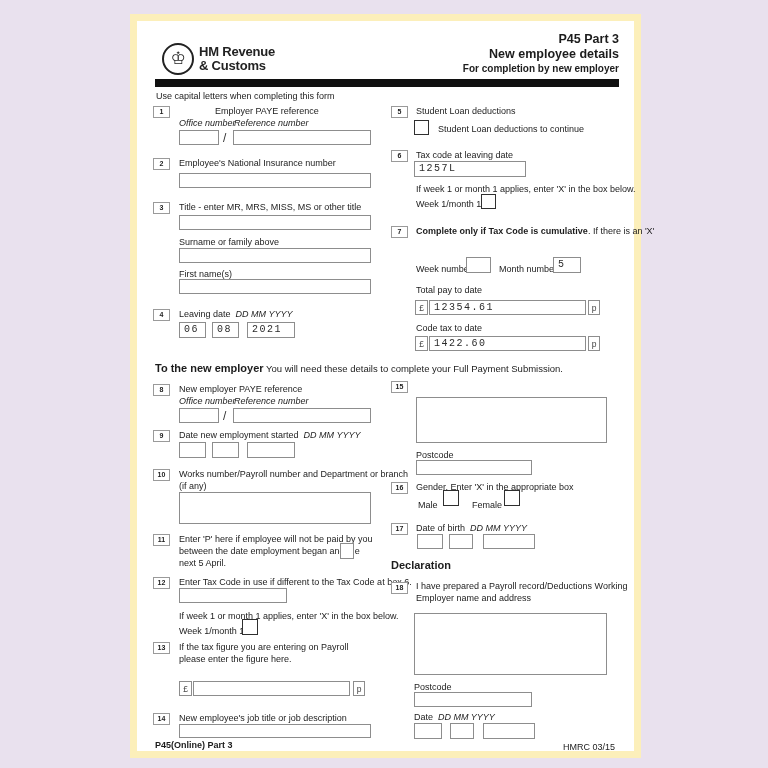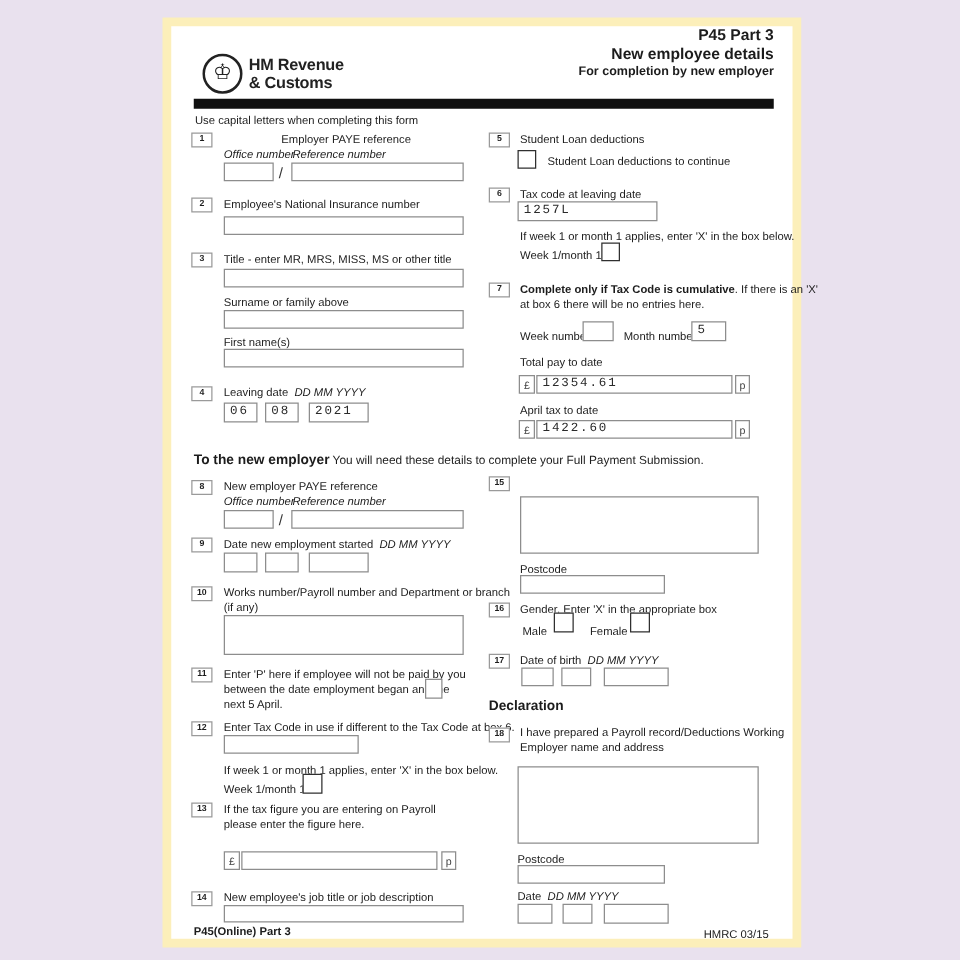"P45 Part 3" .titleblock { top: 0 -> 11px }
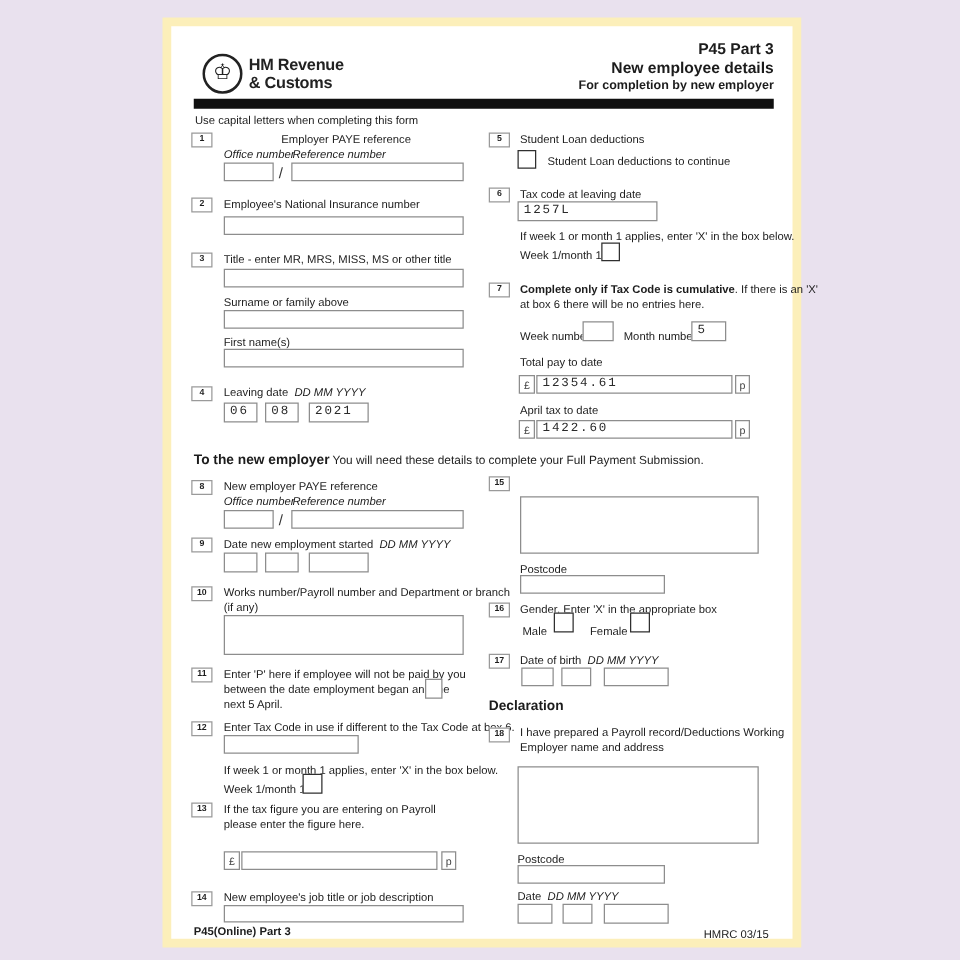"Employer PAYE reference" div.lbl { left: 54px -> 44px }
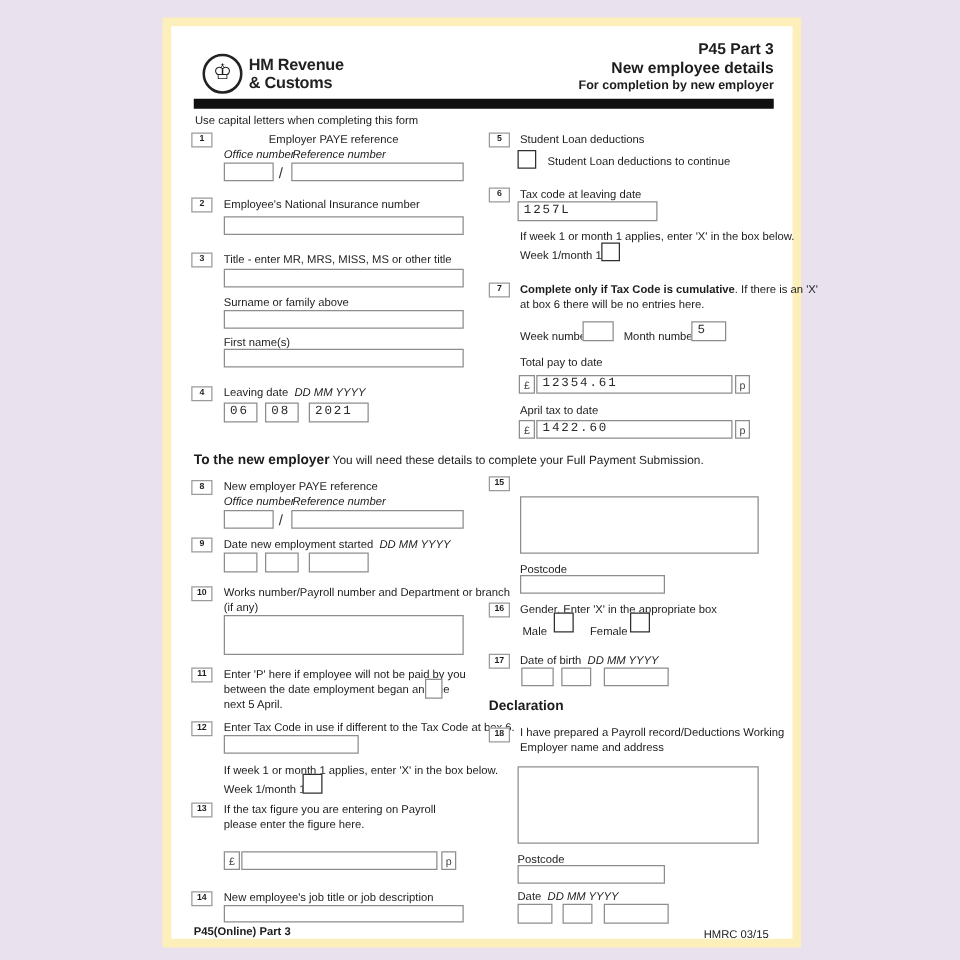"at box 6 there will" div { html: <div>at box 6 there will be no entries here.</div> -> none }
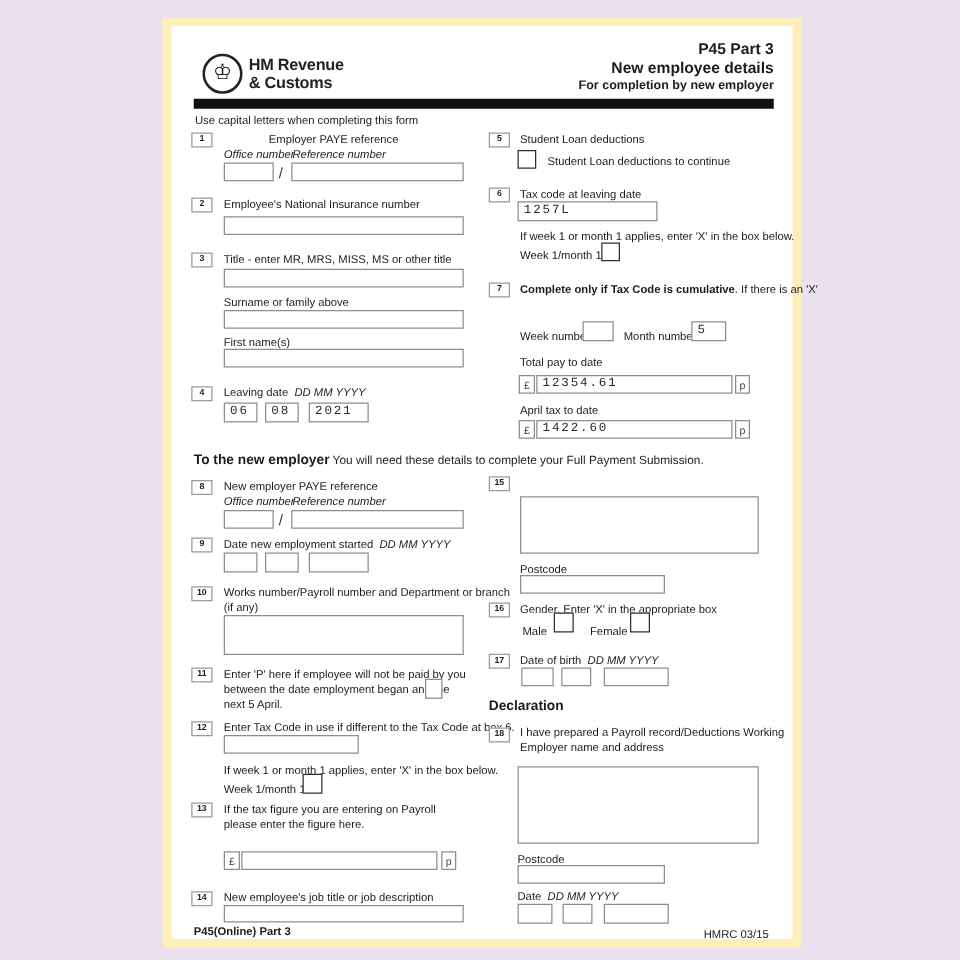"April tax to date" div.lbl { text: April -> Code }
